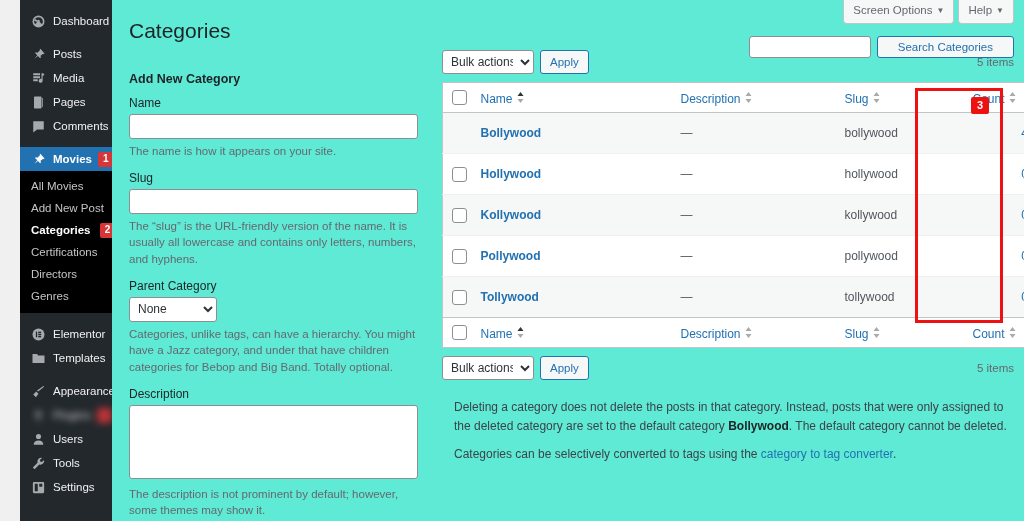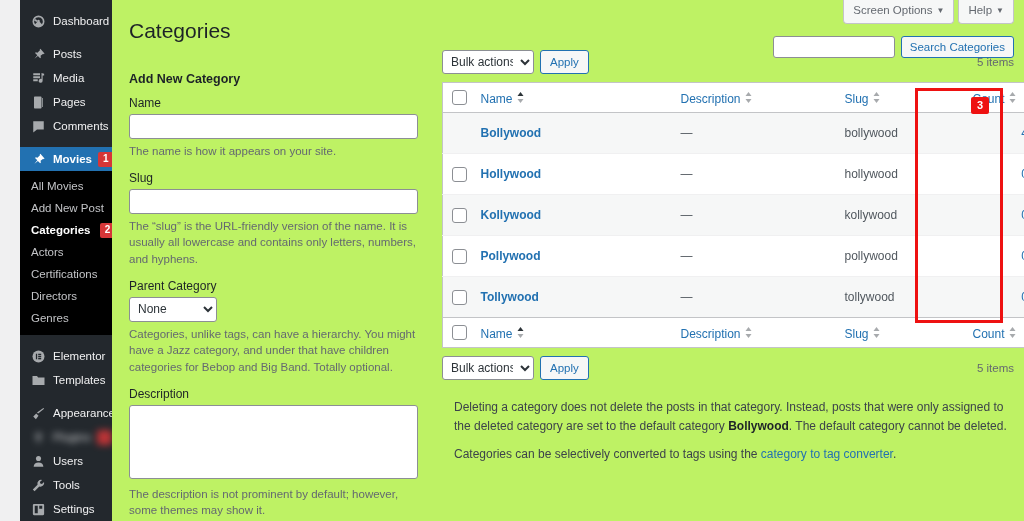"Screen Options ▼" #wpbody { background: #bef264 -> #5eead4 }
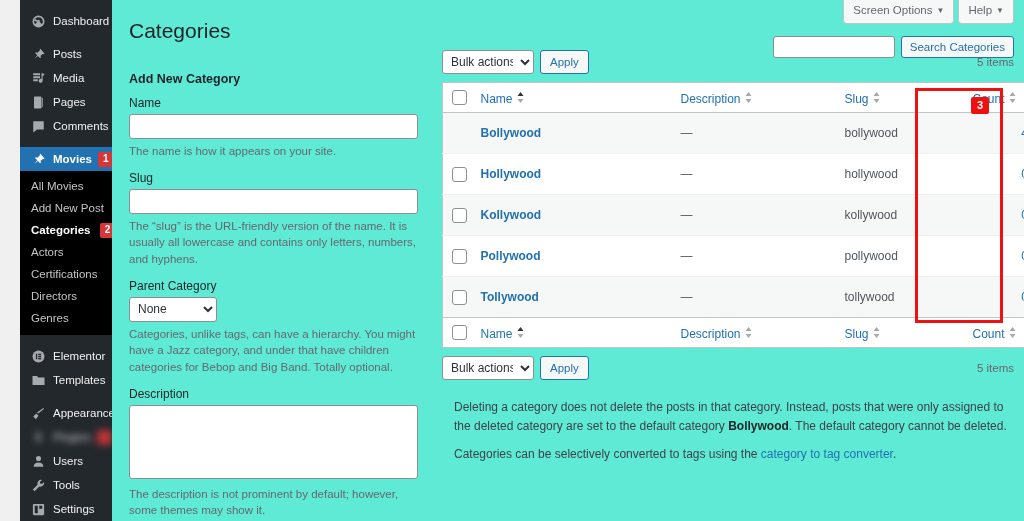"Search Categories" .btn-secondary { padding: 0 8px -> 0 20px }
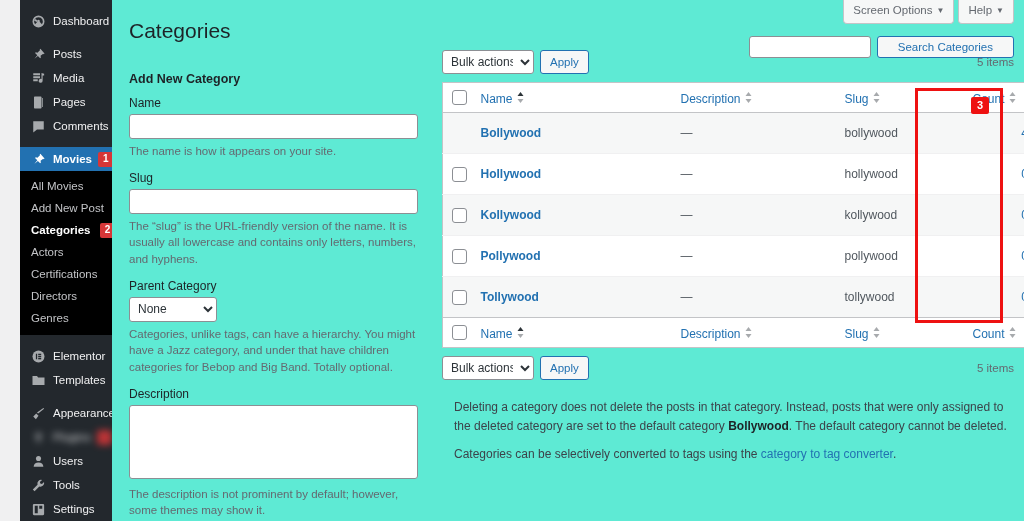"Actors" a.submenu-item { html: <a> <span>Actors</span> </a> -> none }
